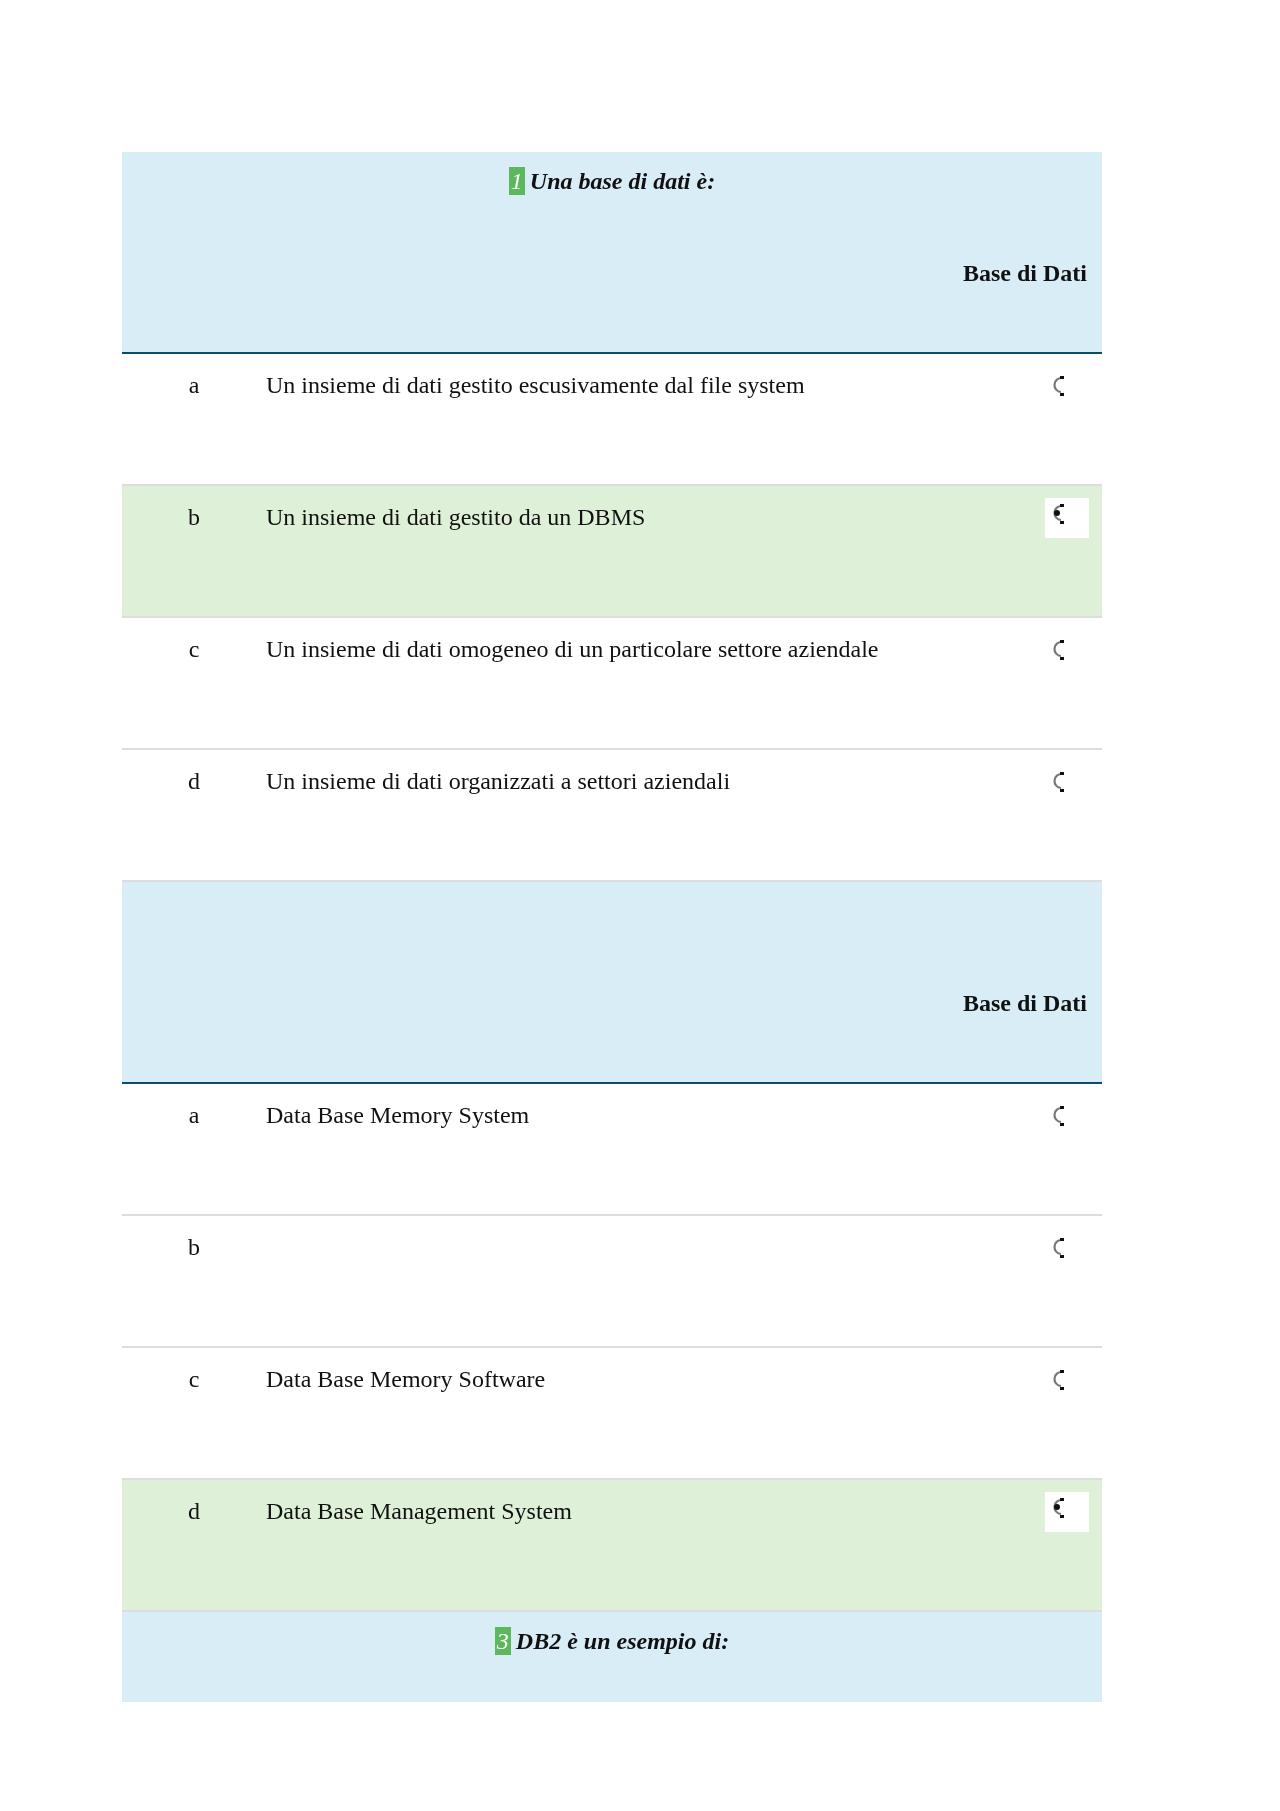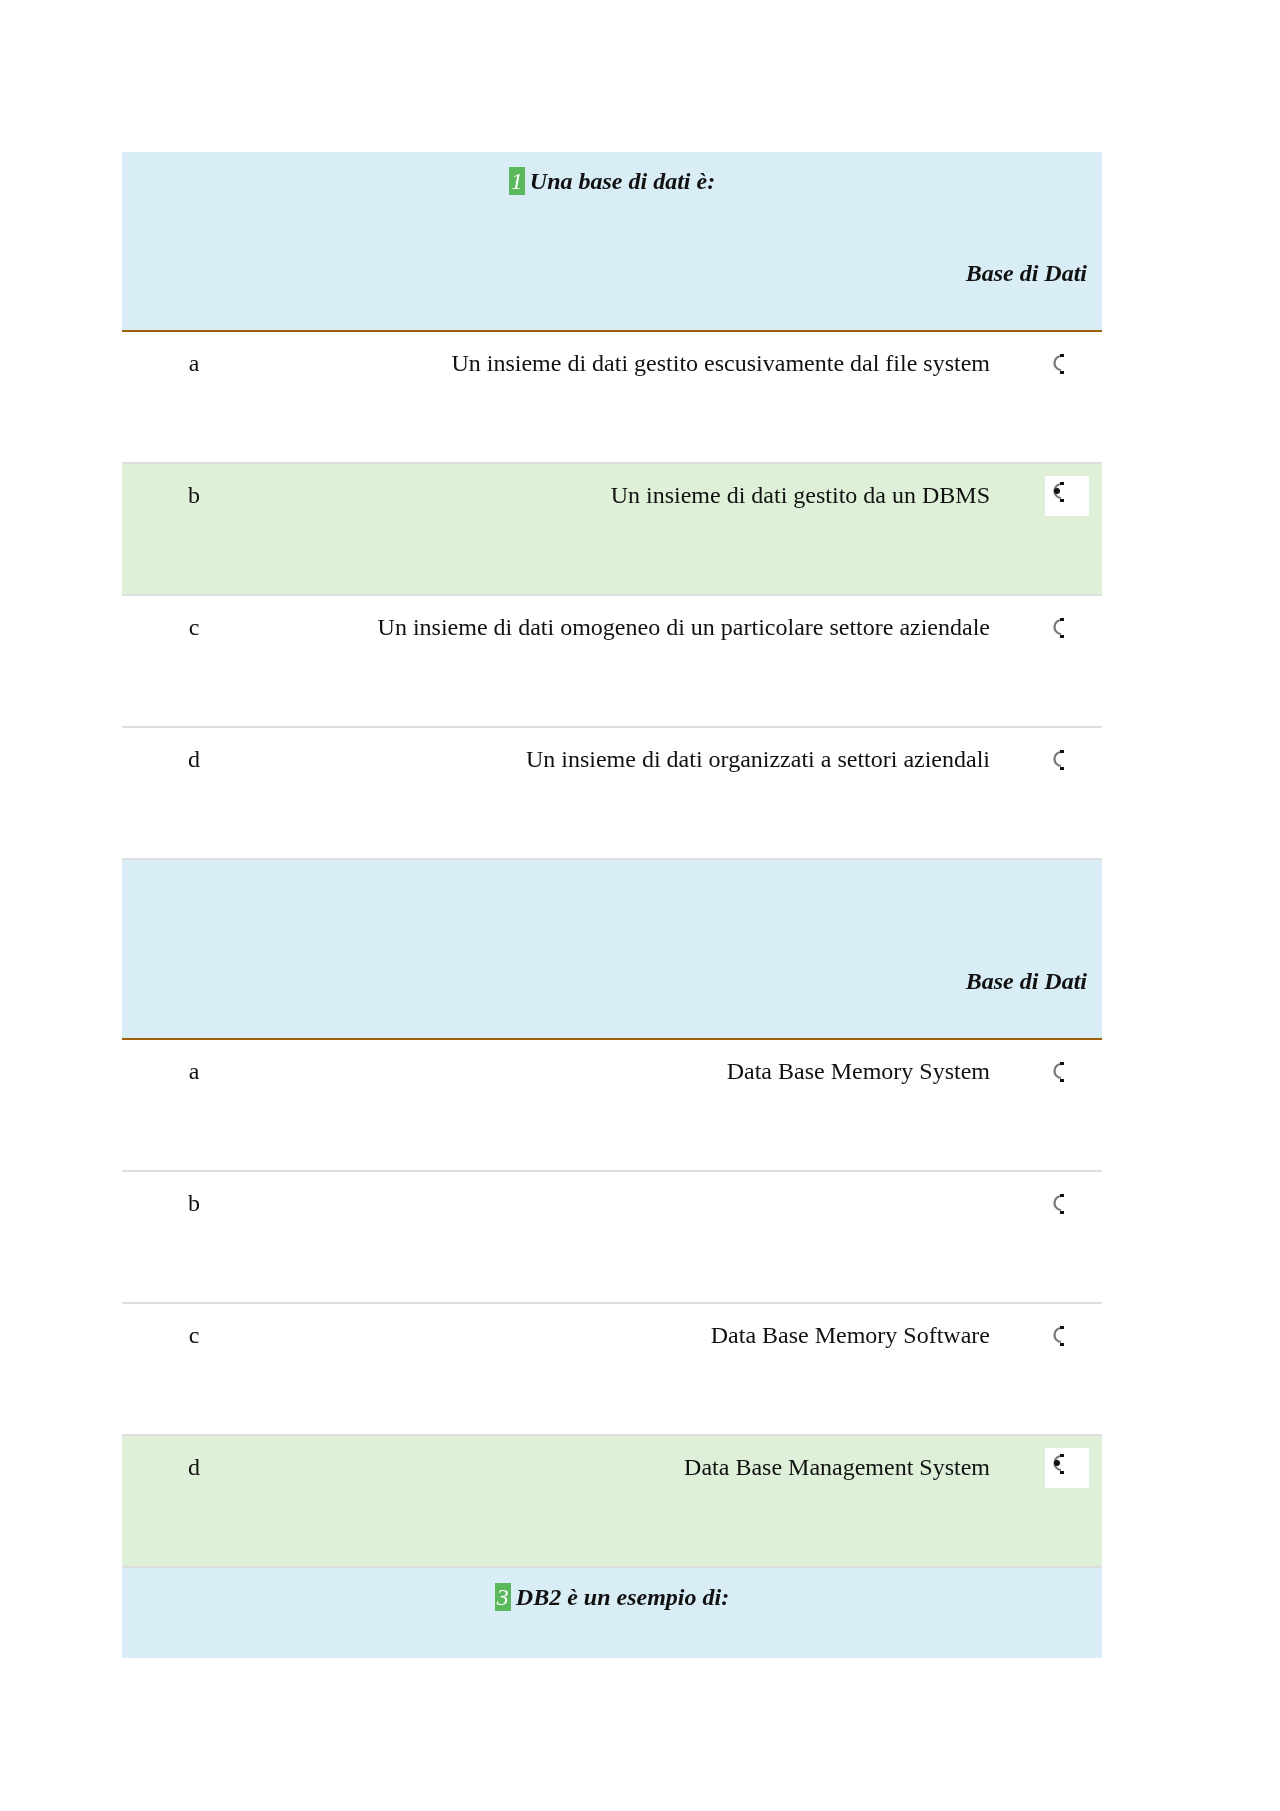"1 Una base di dati" .q-header { border-bottom: 2px solid #a16207 -> 2px solid #0c4a6e; height: 180px -> 202px }
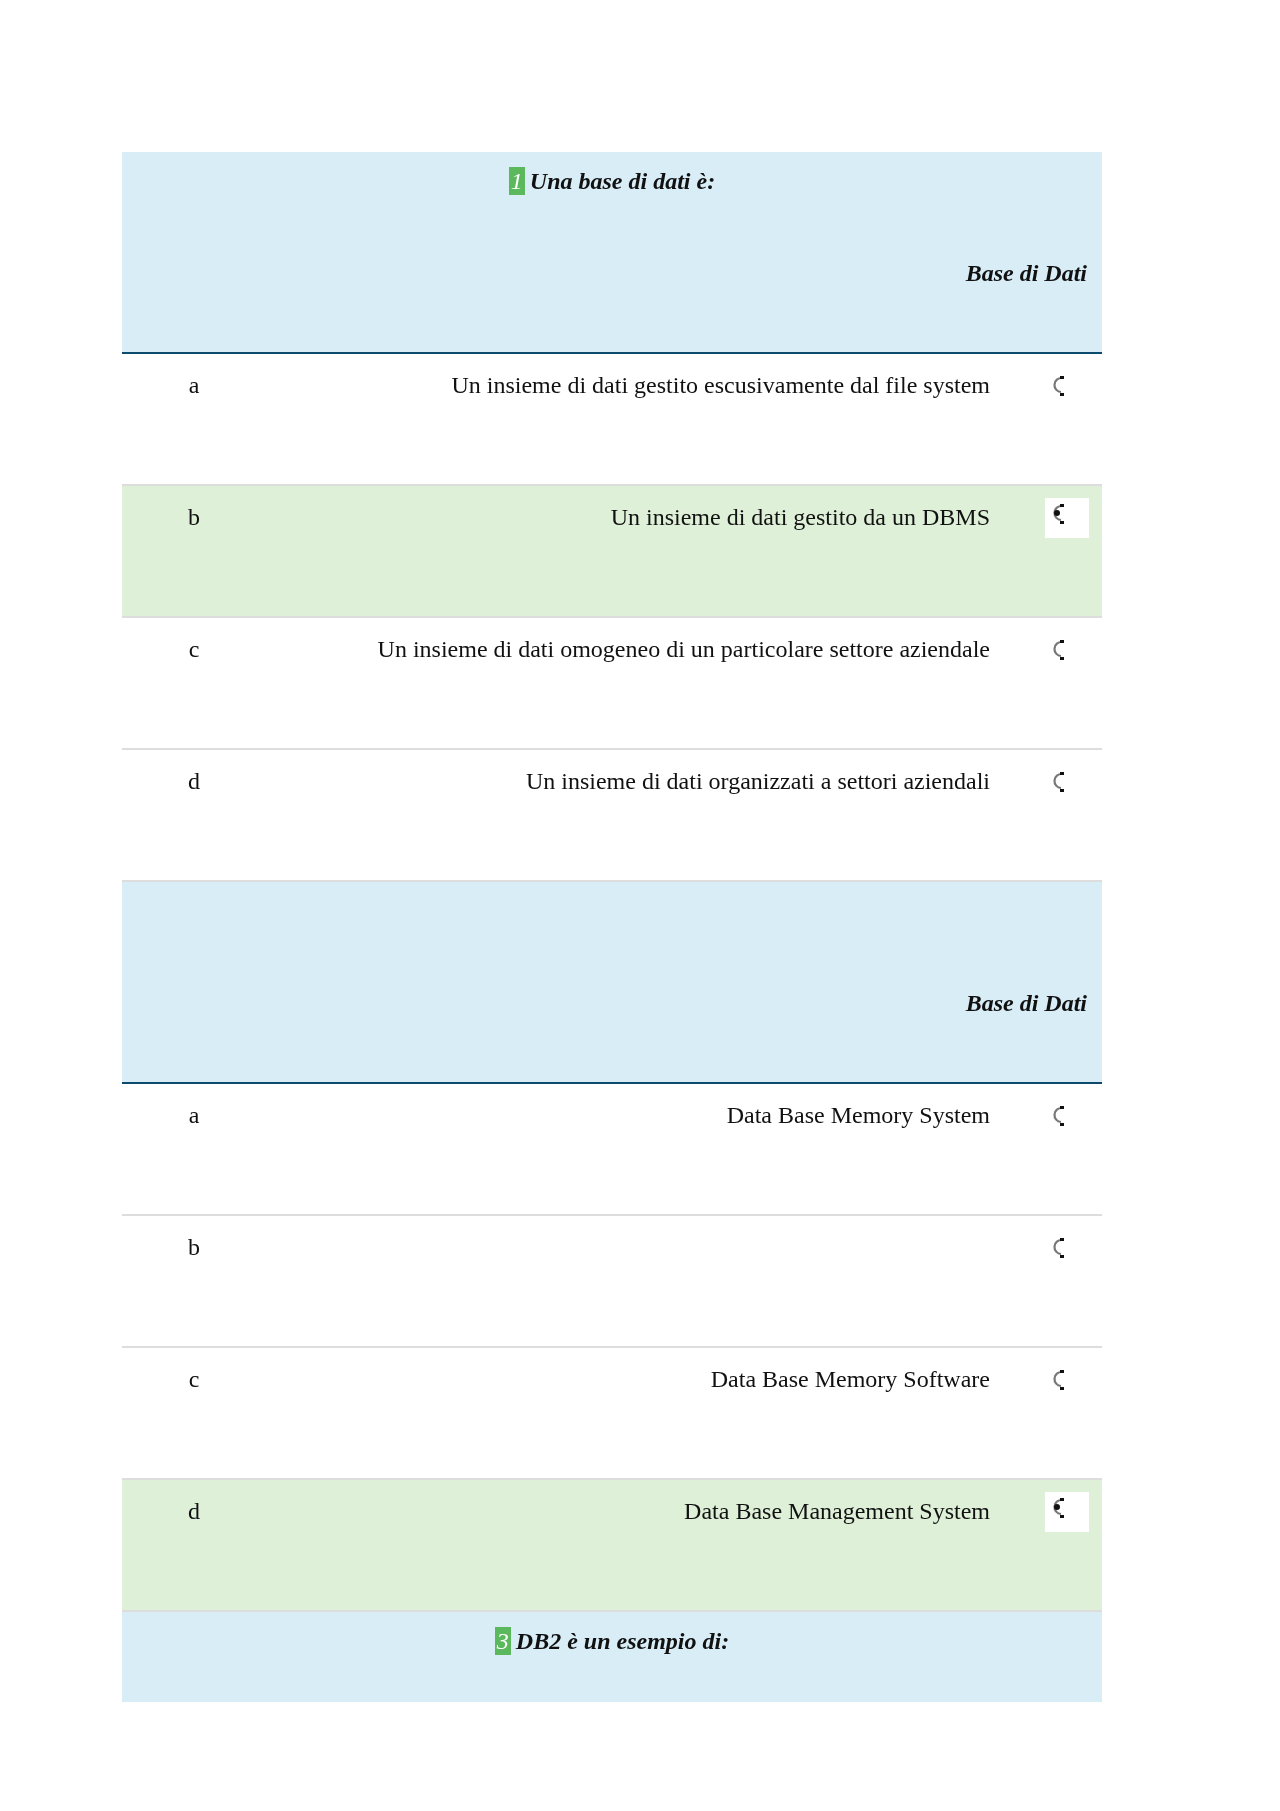"Base di Dati" .q-category { font-style: italic -> none }
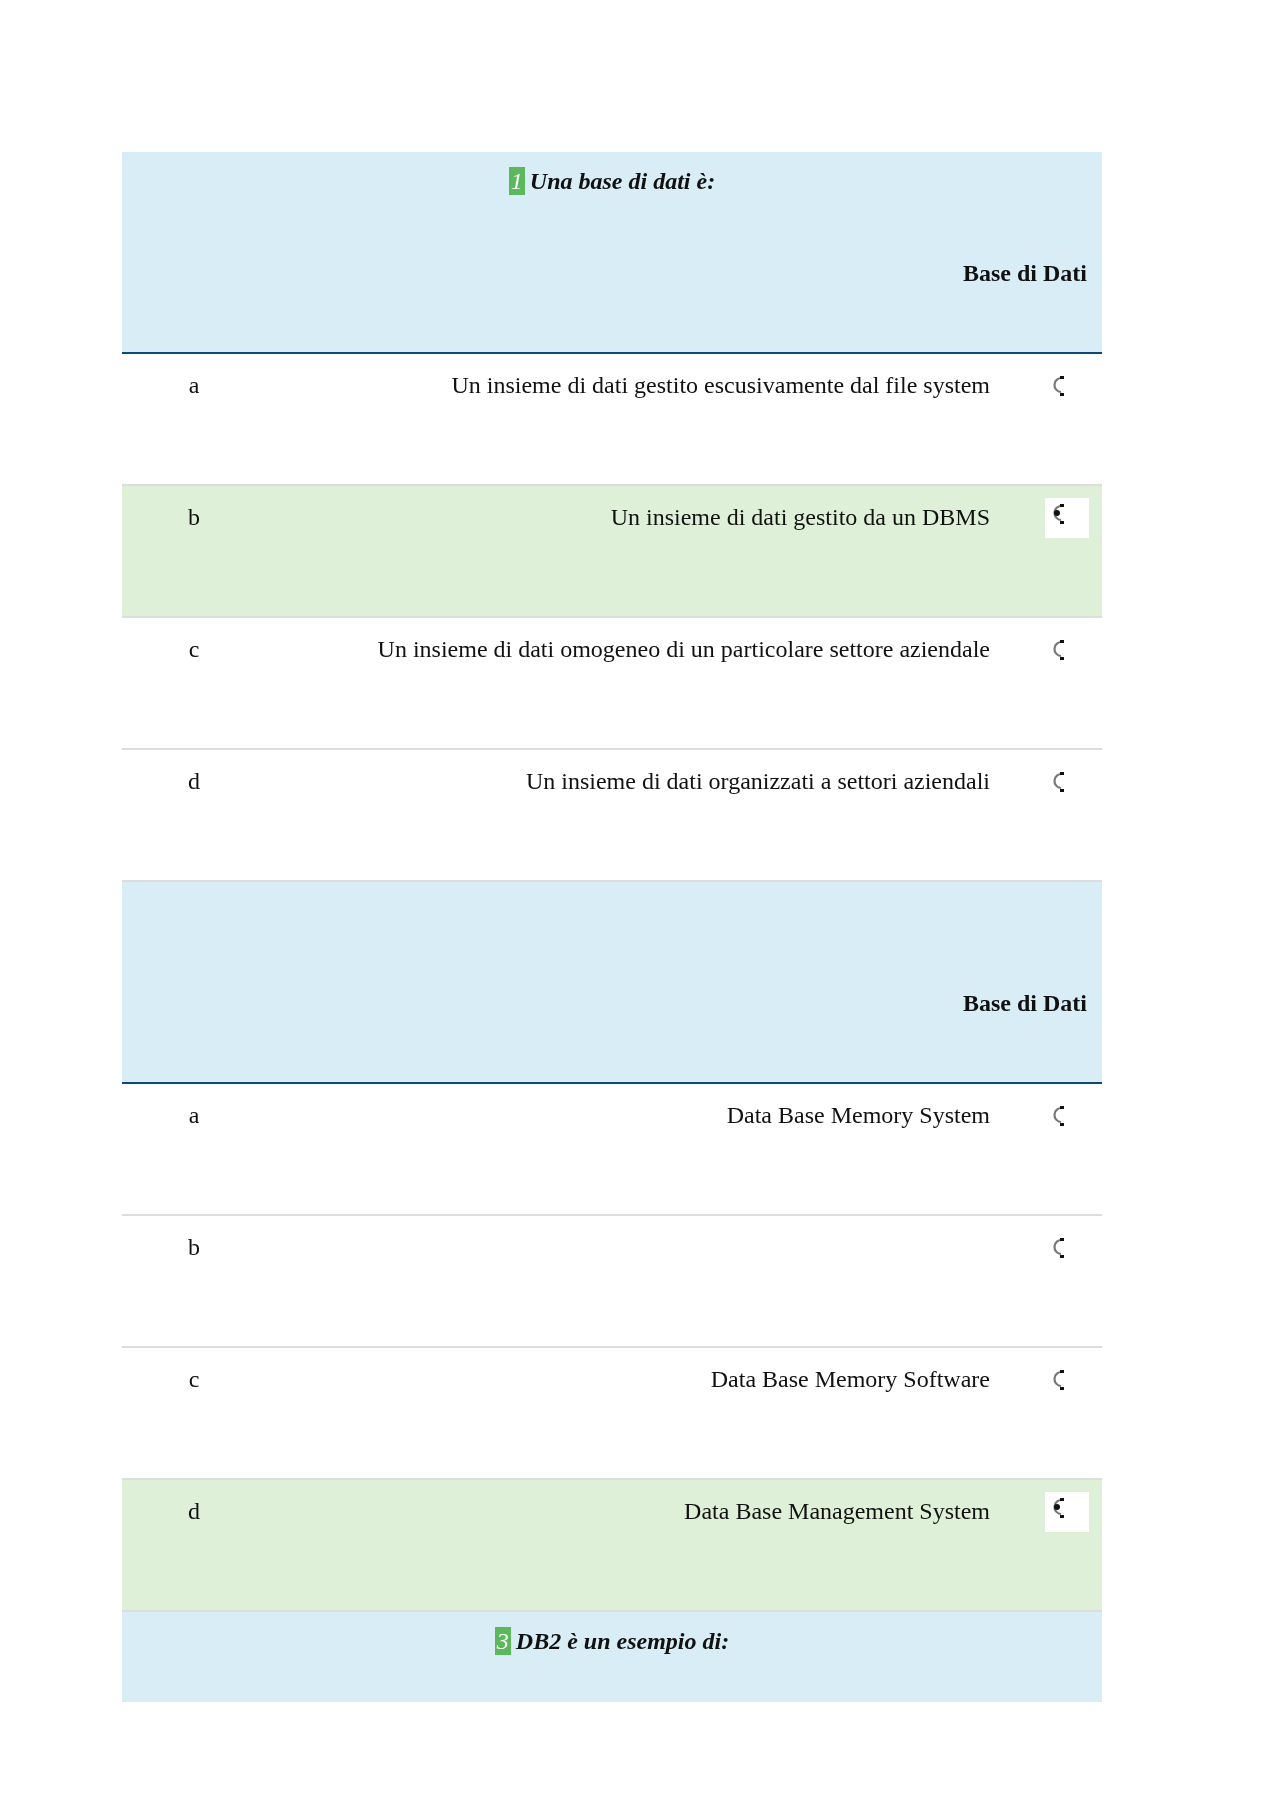"Un insieme di dati gestito" .answer-text { text-align: right -> left }
